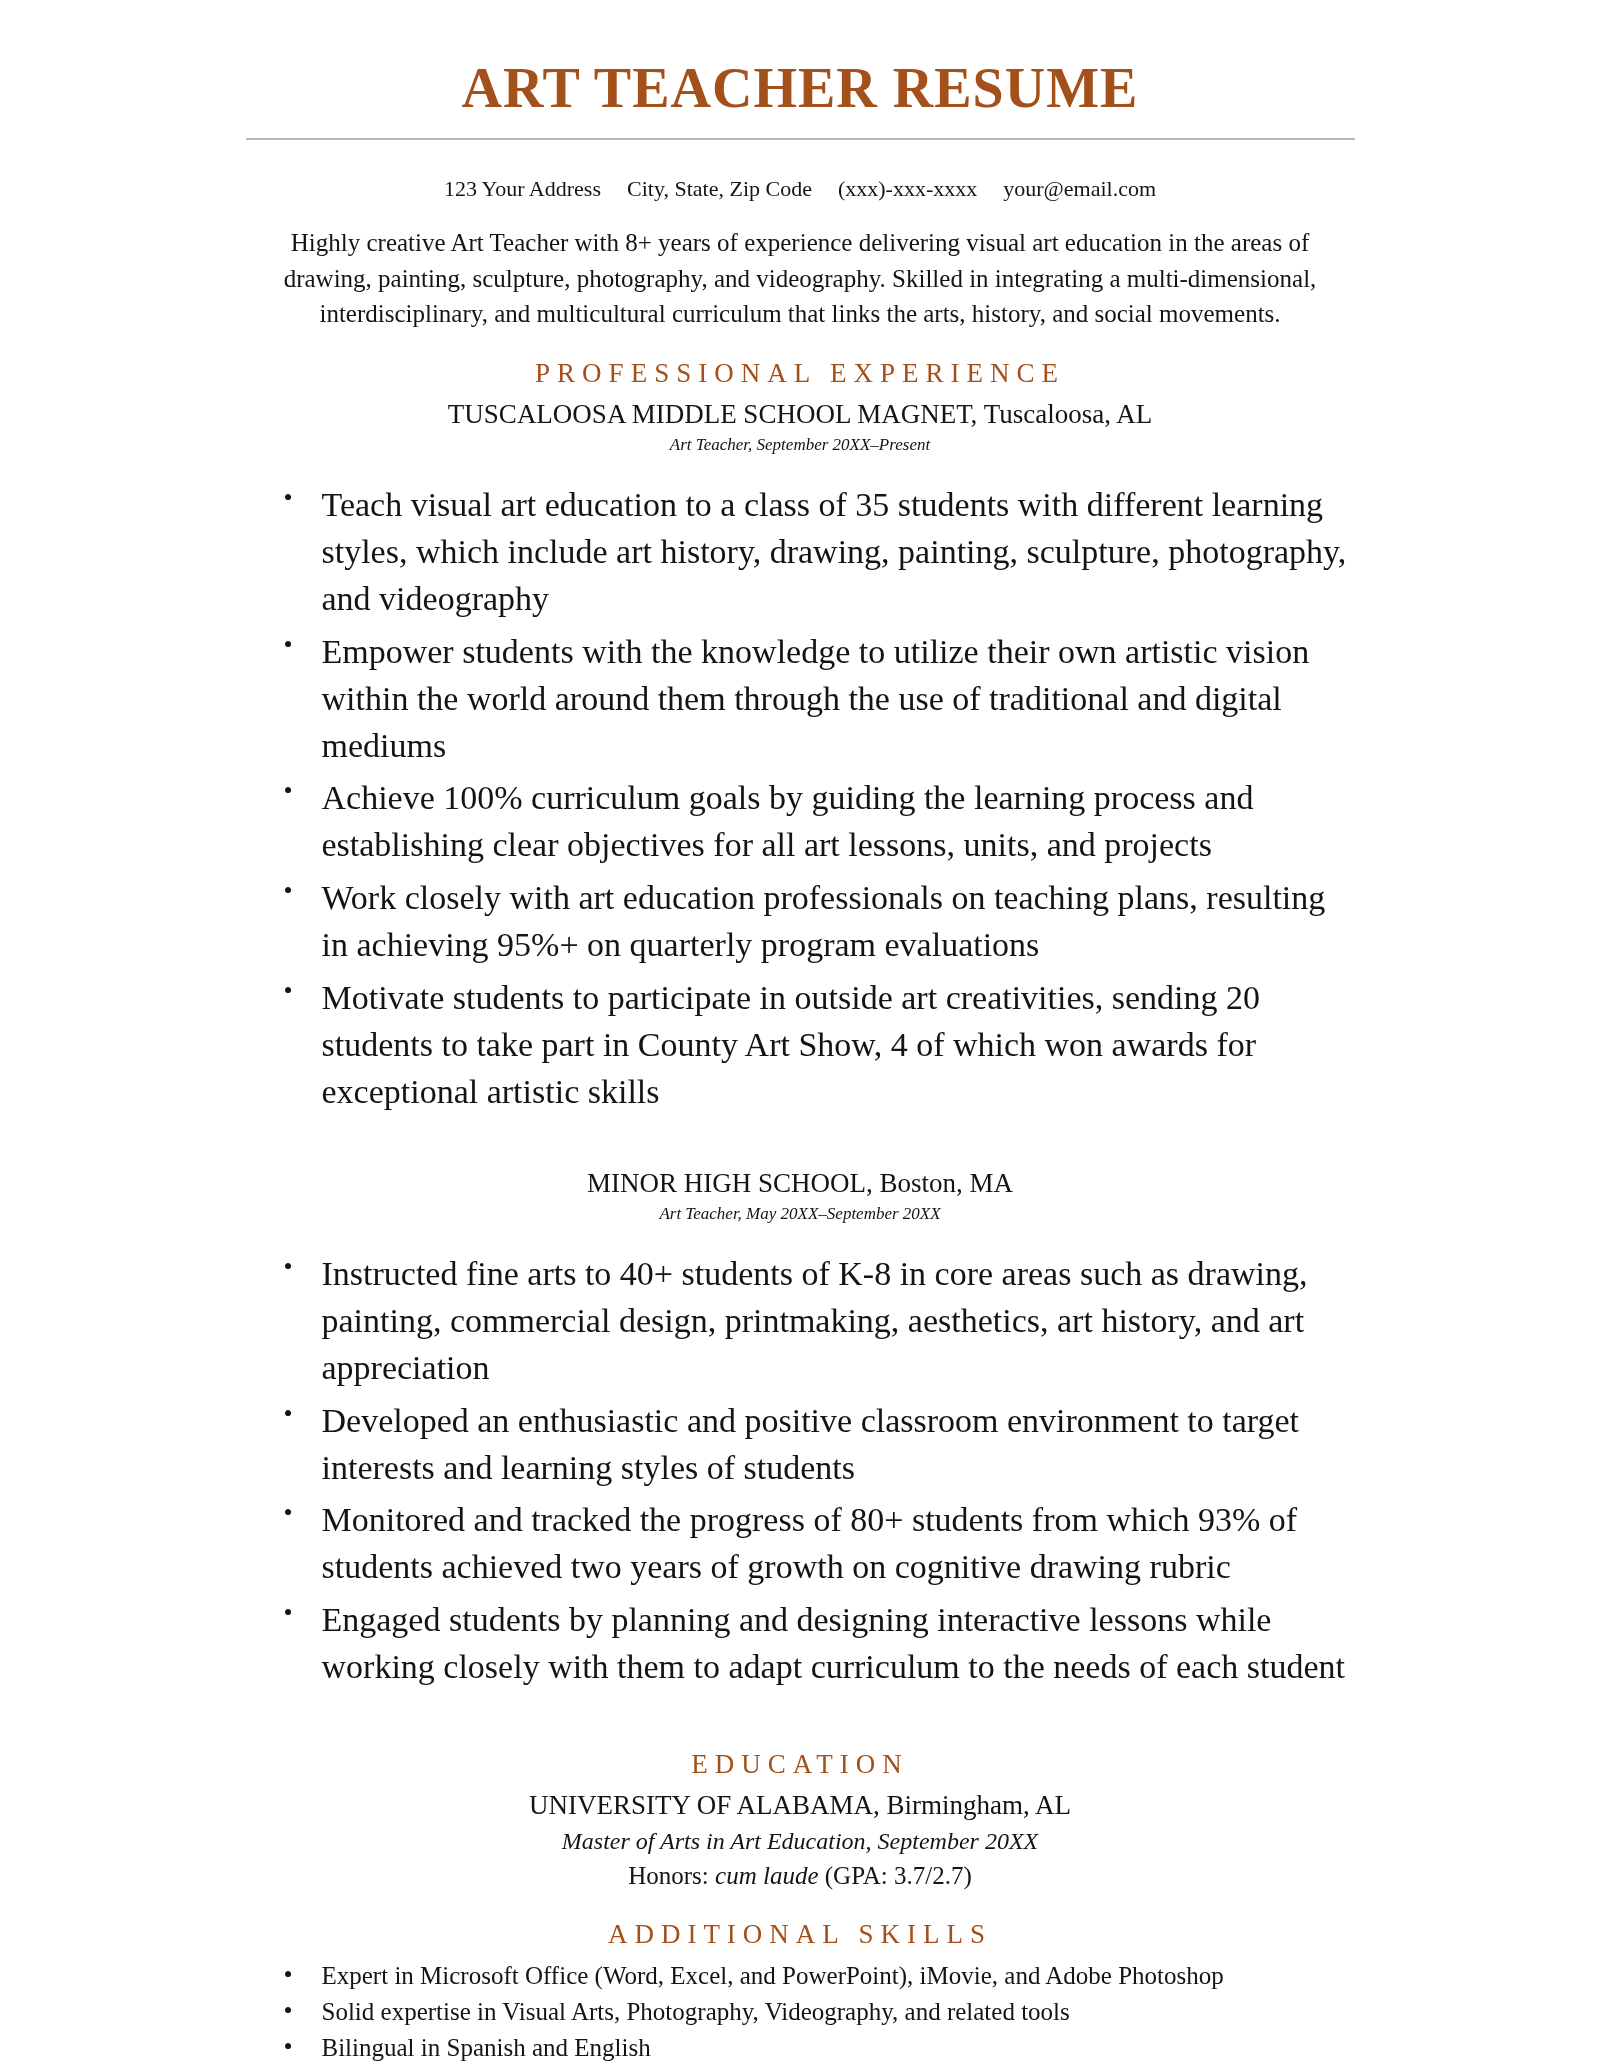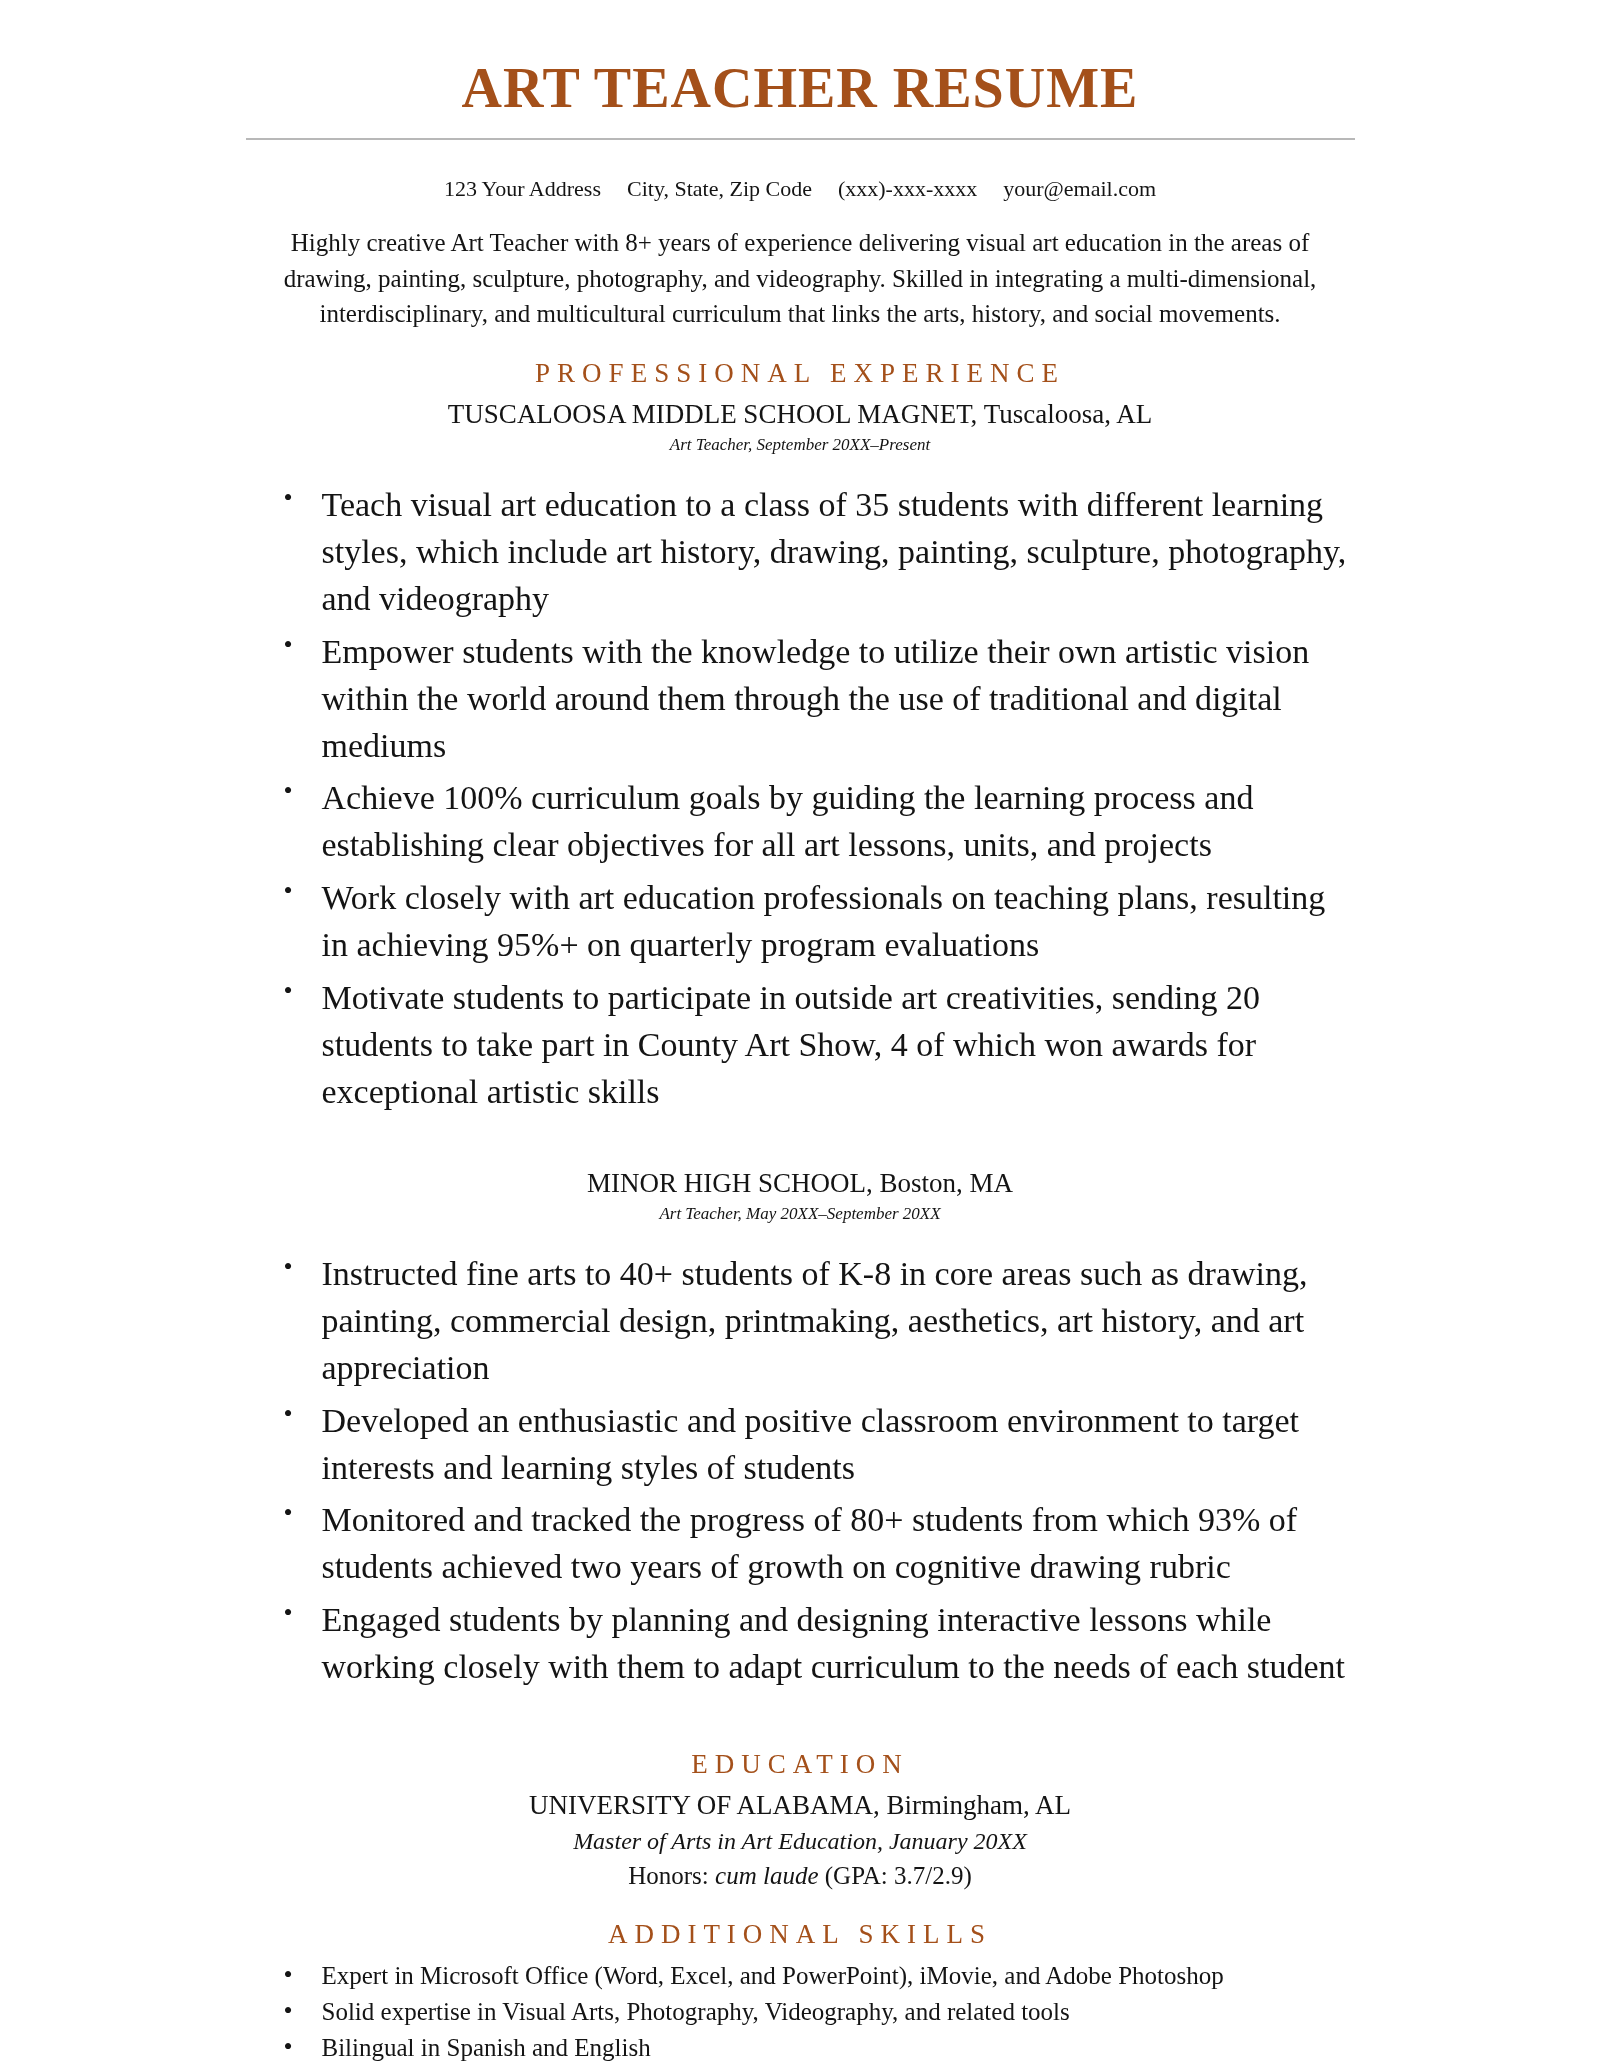"Master of Arts in Art" div.edu-line { text: January -> September }
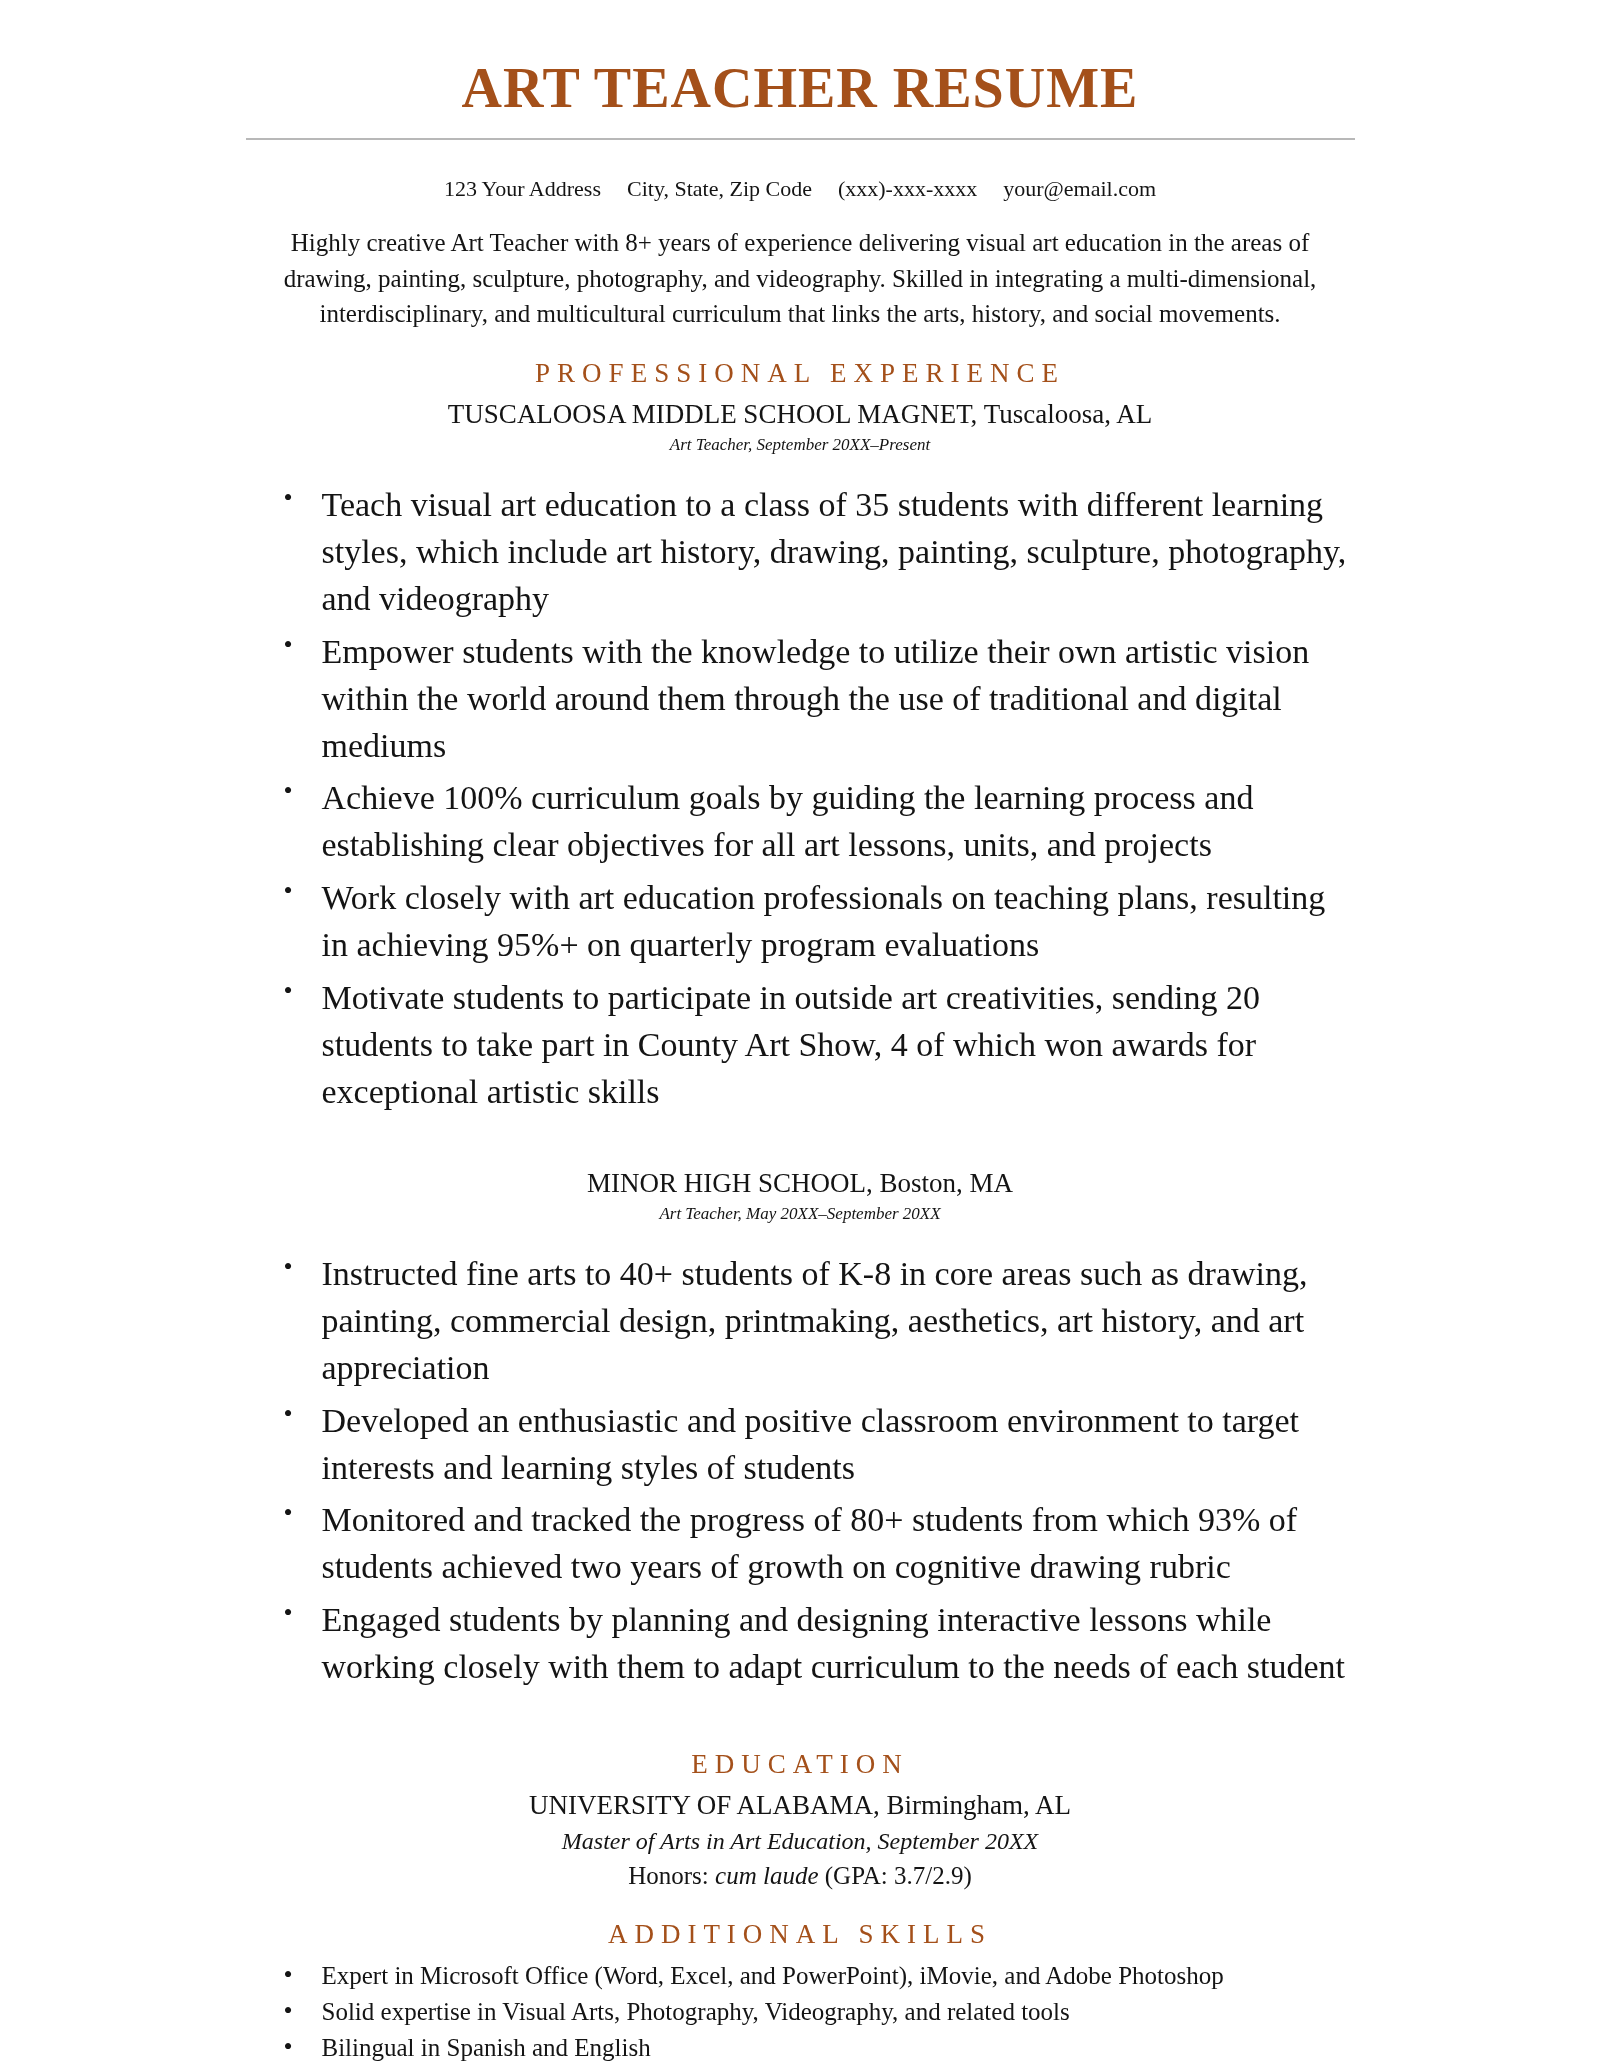"(GPA: 3.7/2.9)" span { text: 3.7/2.9 -> 3.7/2.7 }
